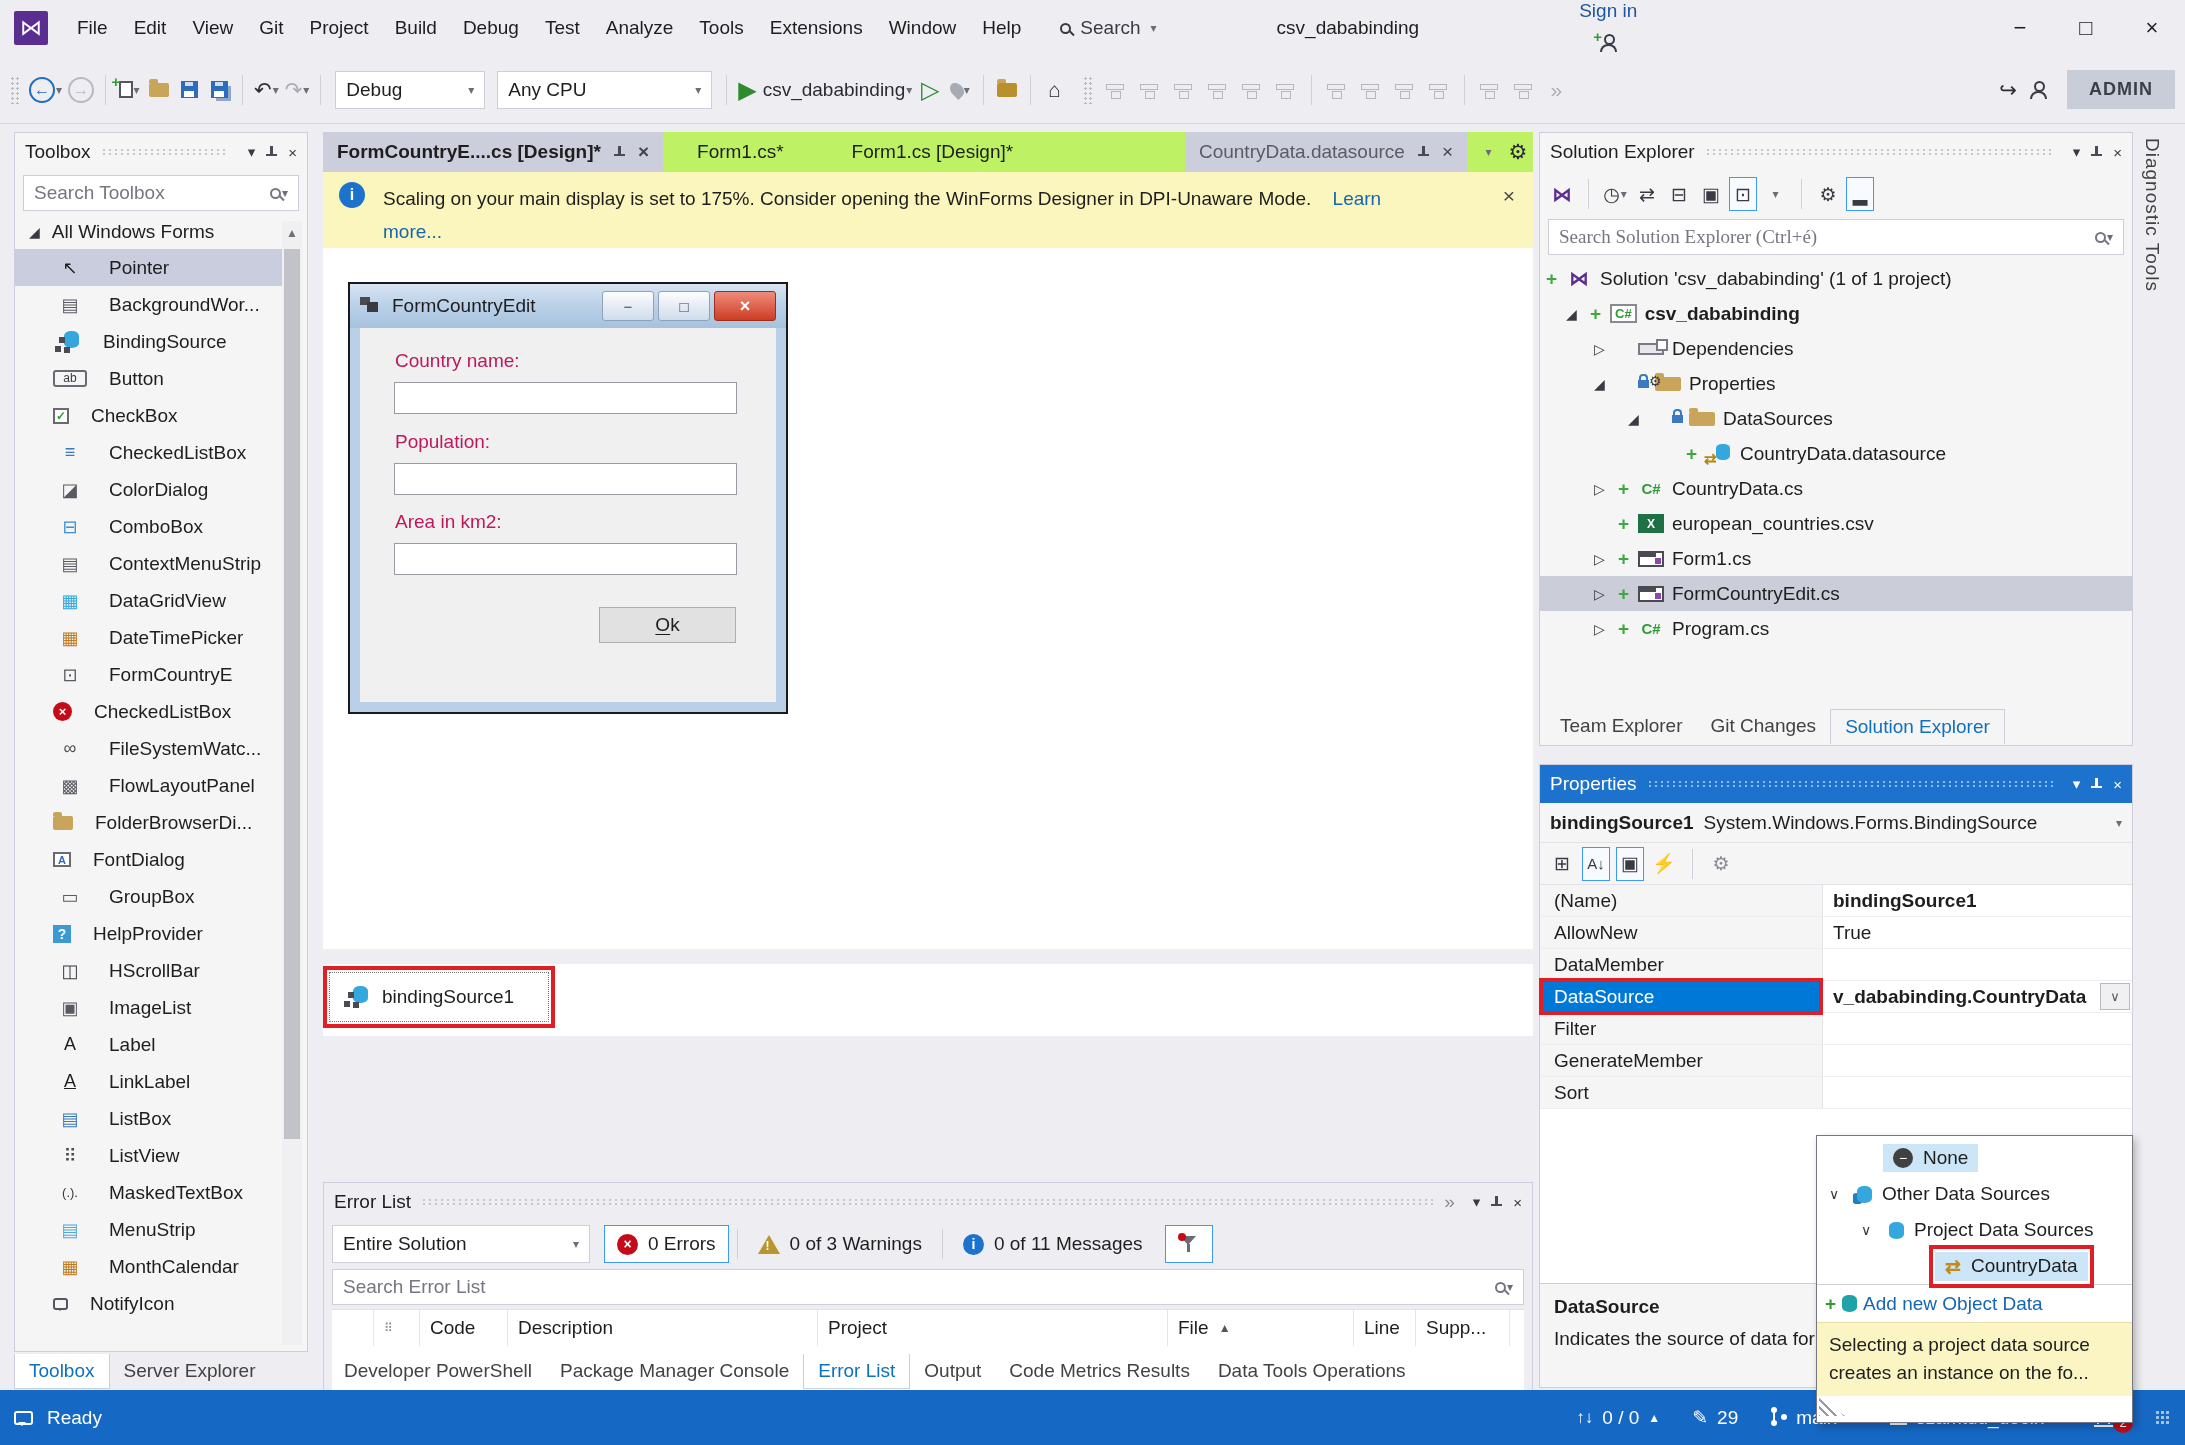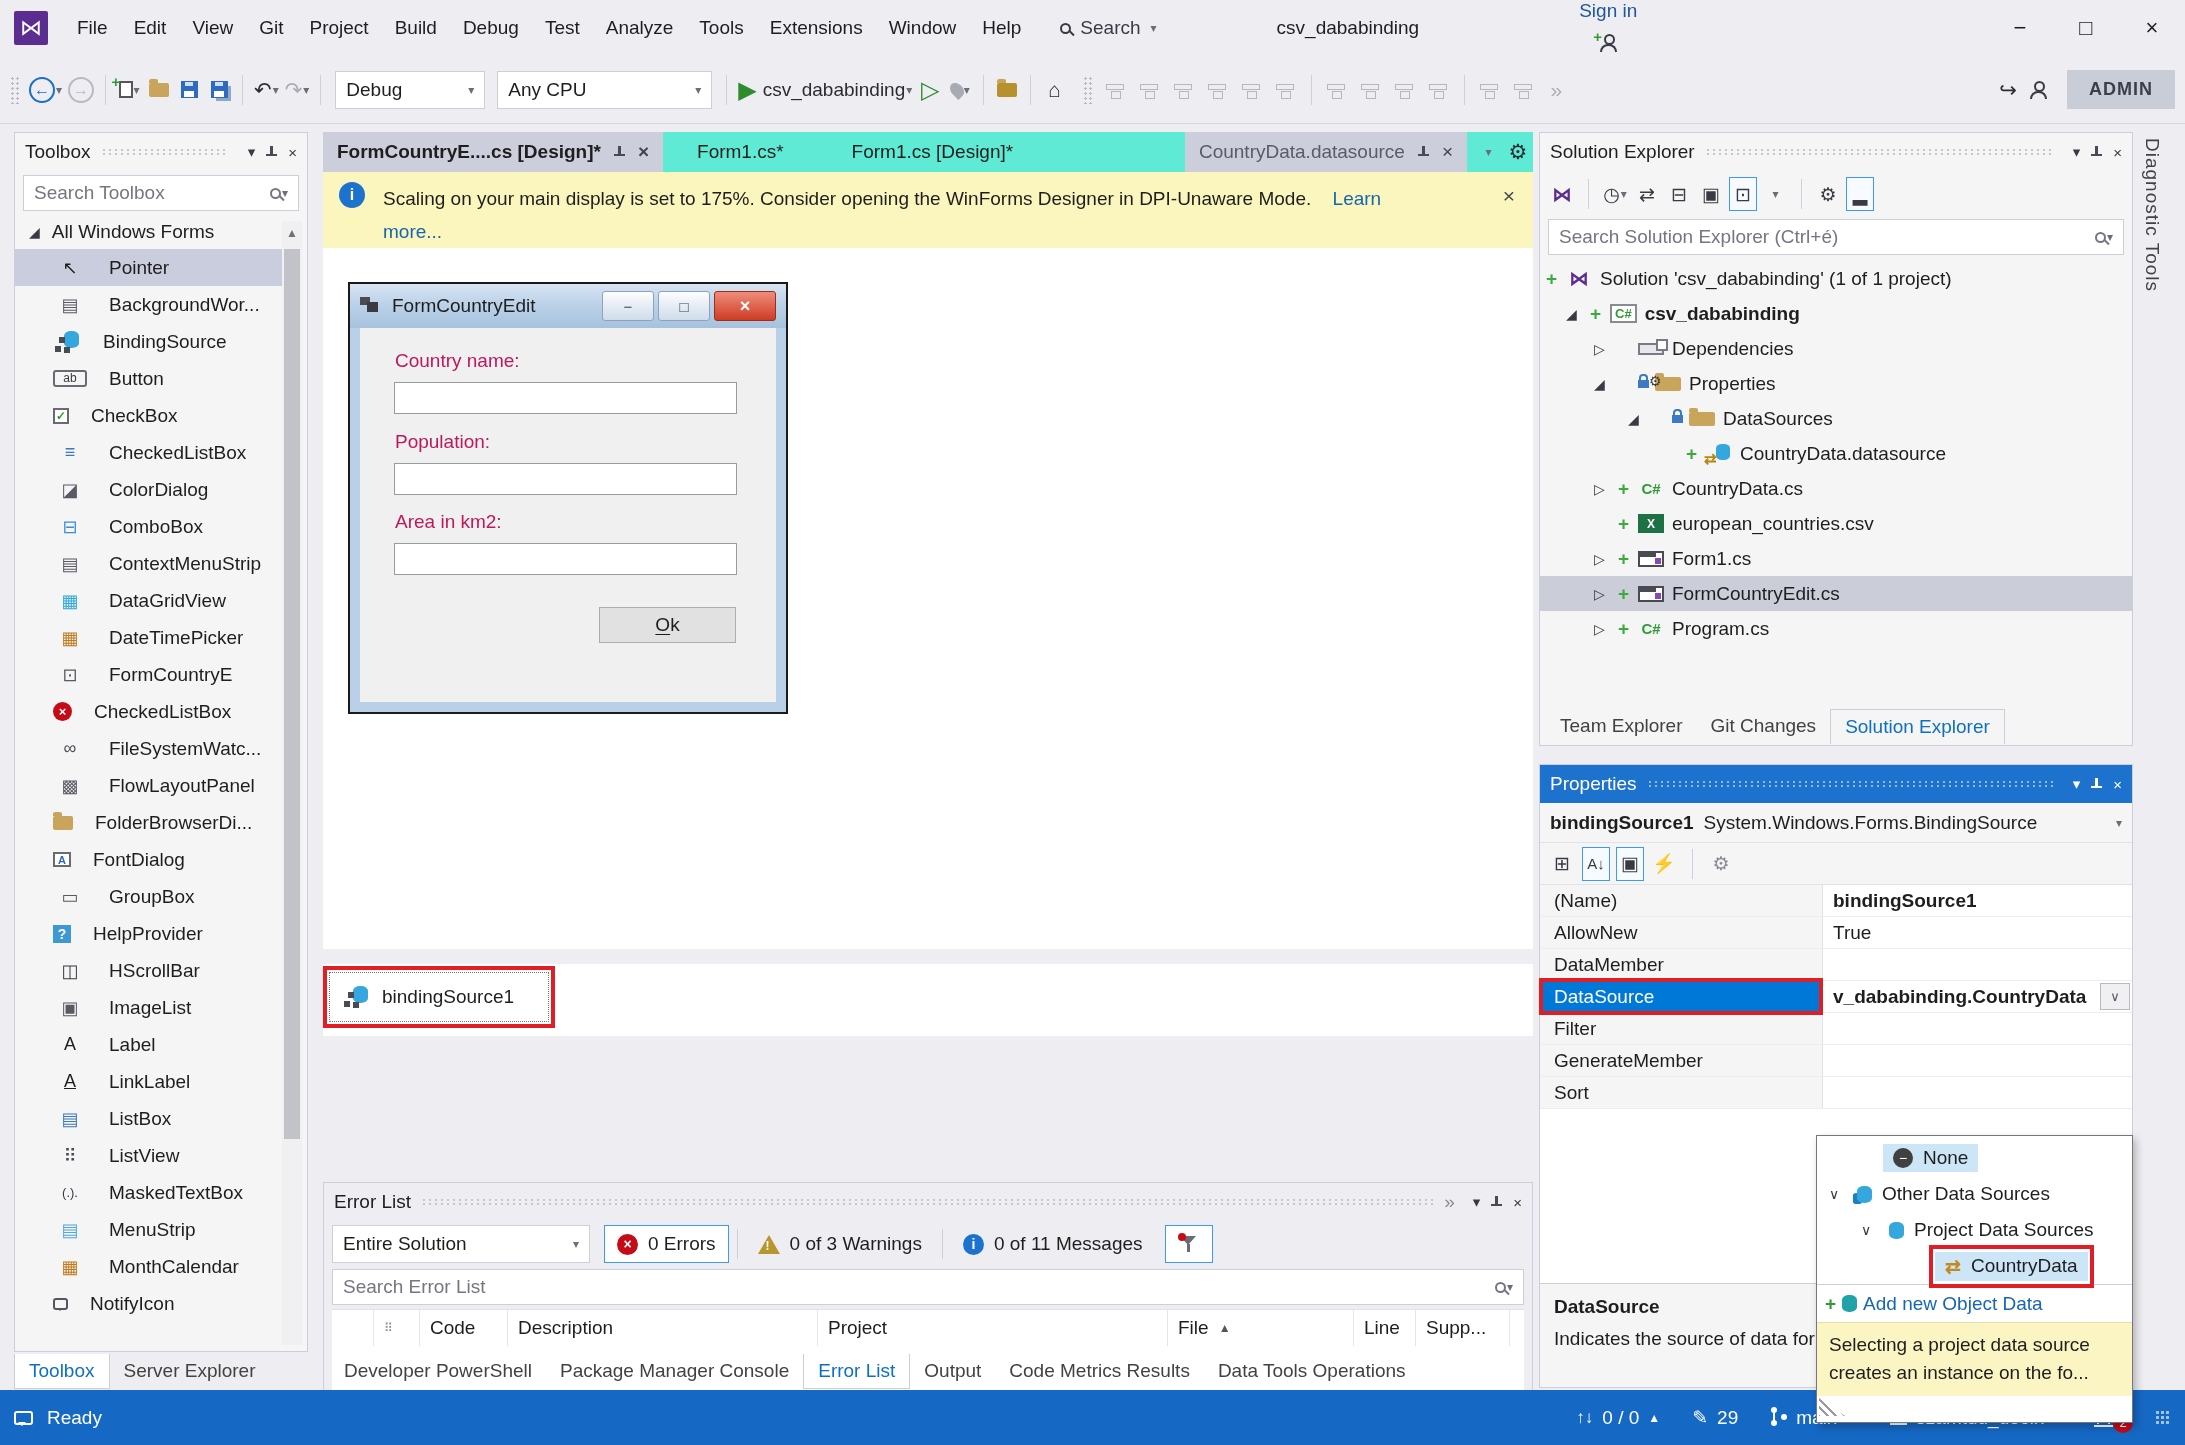"FormCountryE....cs [Design]*" #tabstrip { background: #5eead4 -> #bef264 }
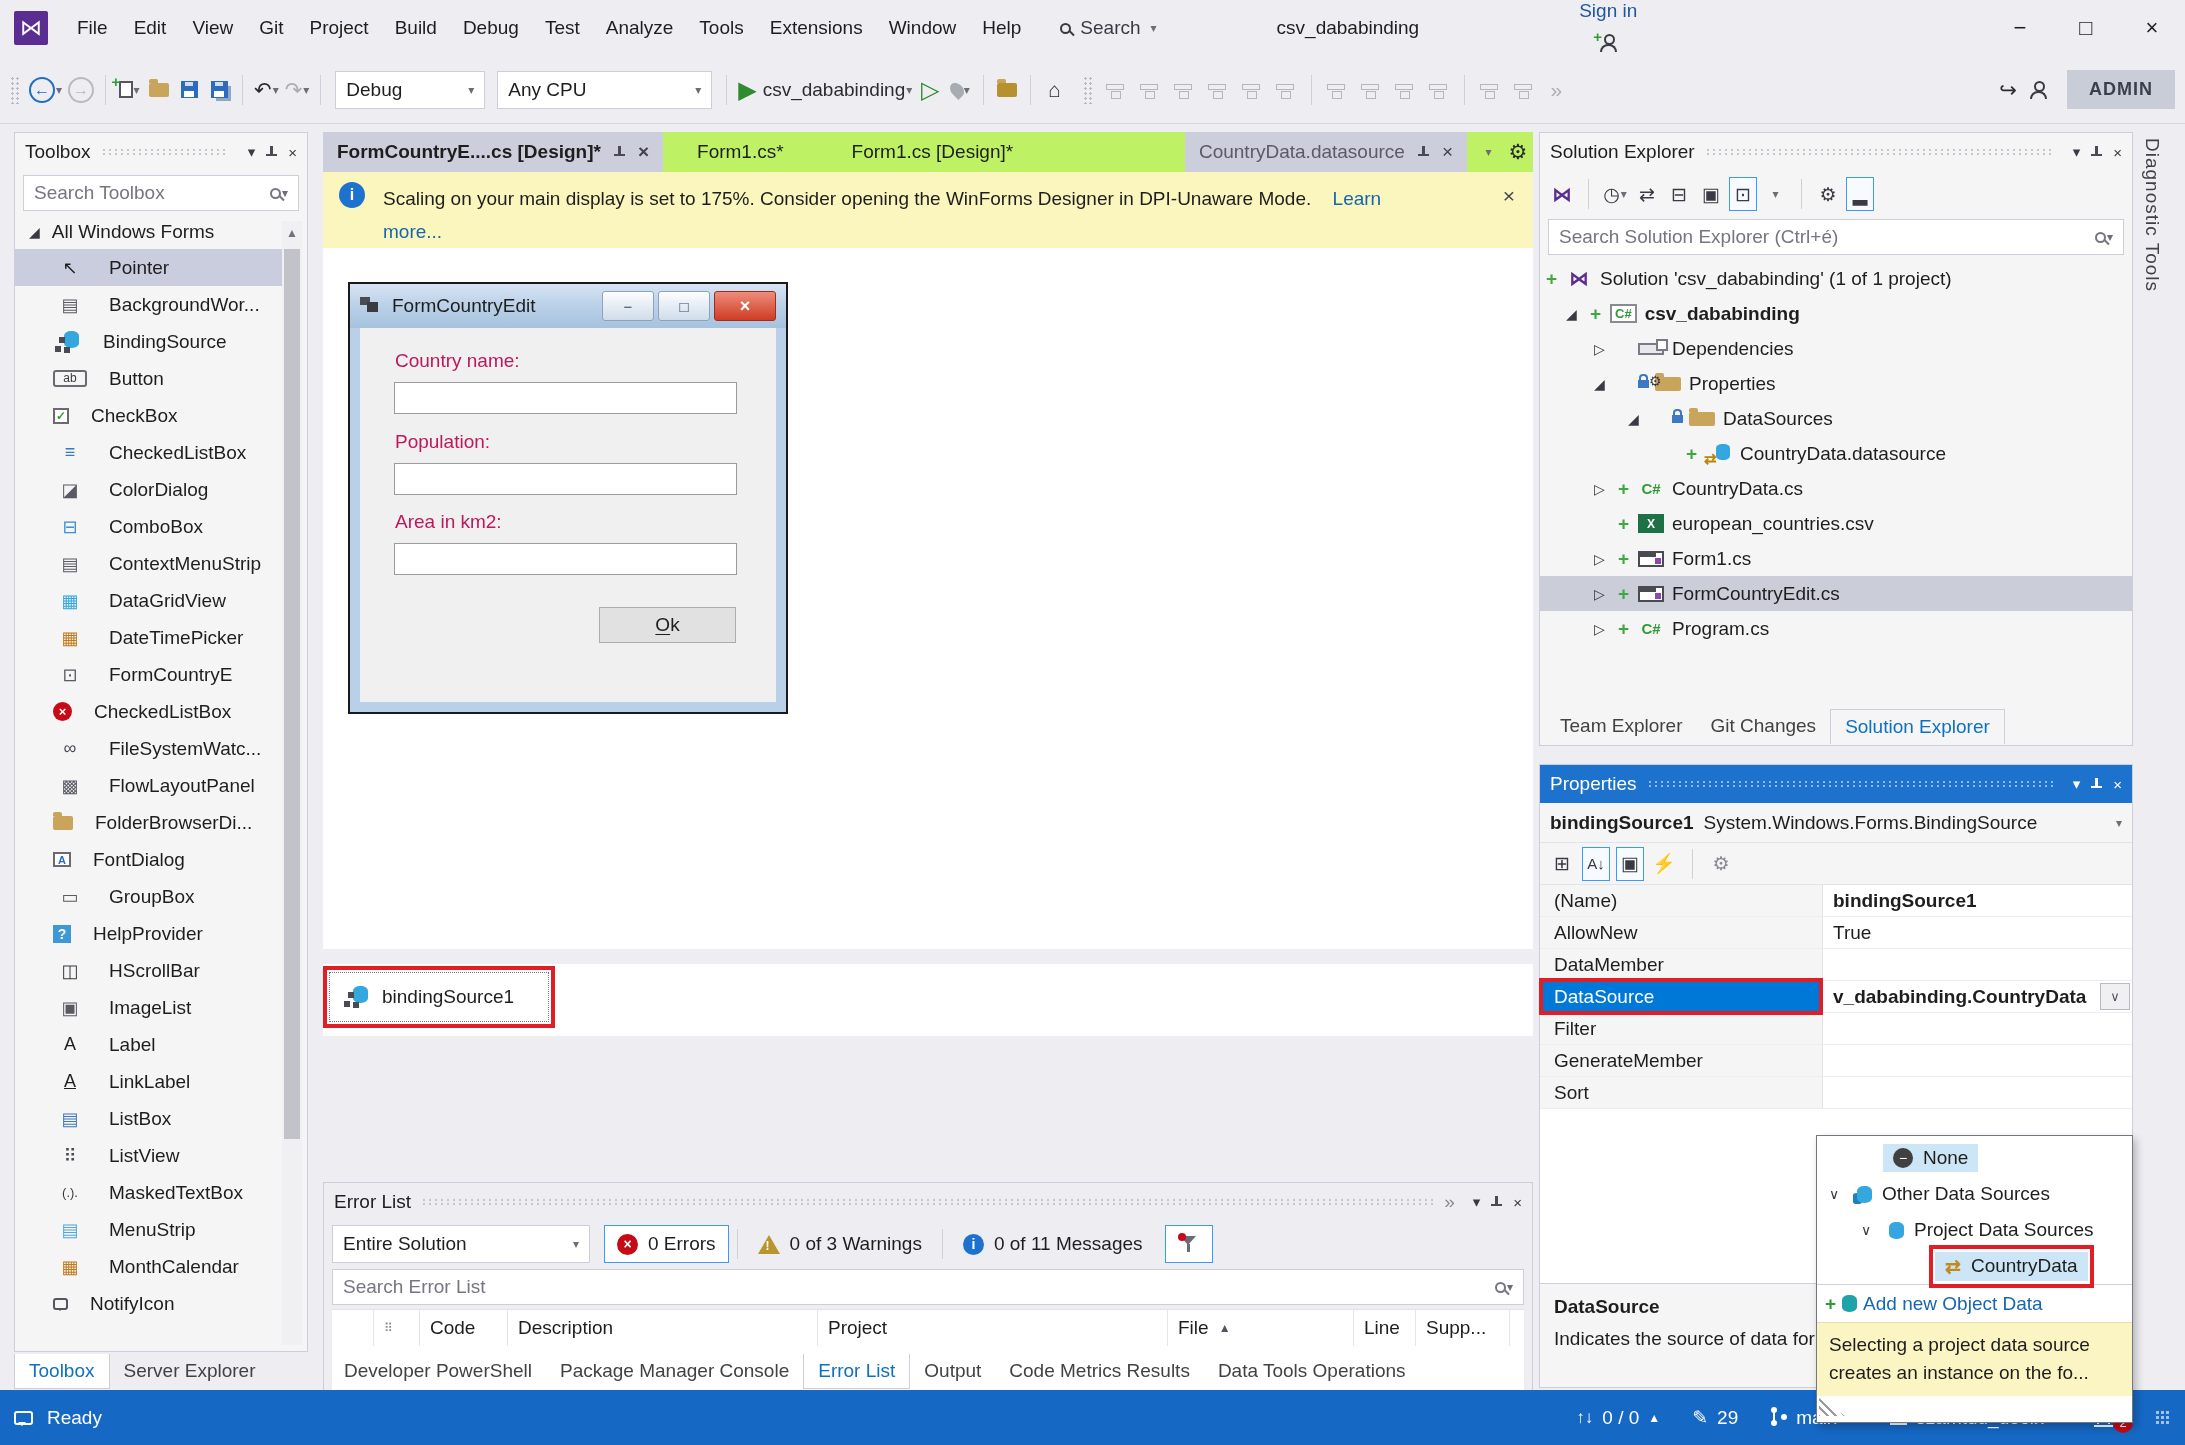"Search Solution Explorer (Ctrl+é)" span { font-family: none -> Liberation Serif, serif }
